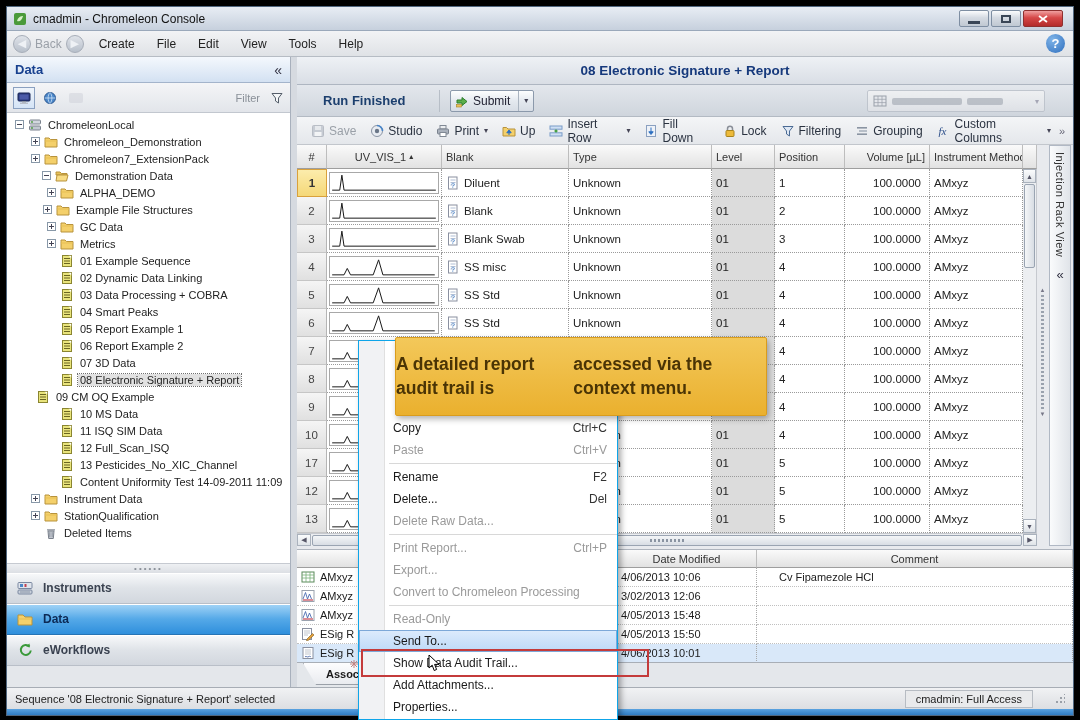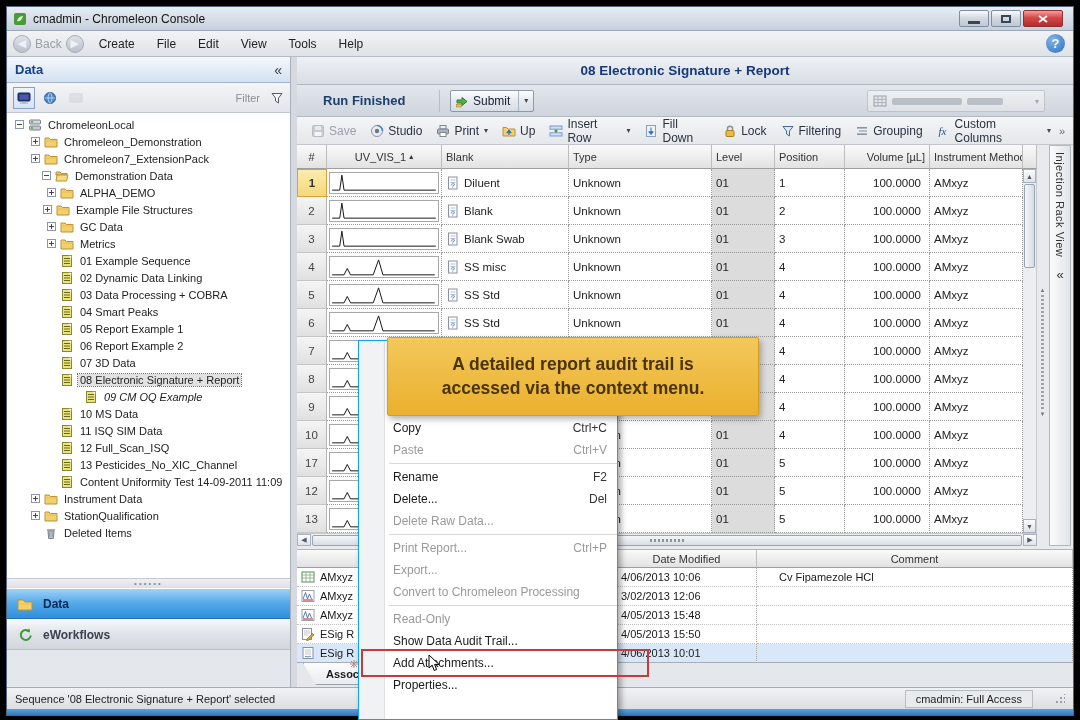"A detailed report audit trail" .tooltip { flex-direction: column -> row; left: 387px -> 395px }
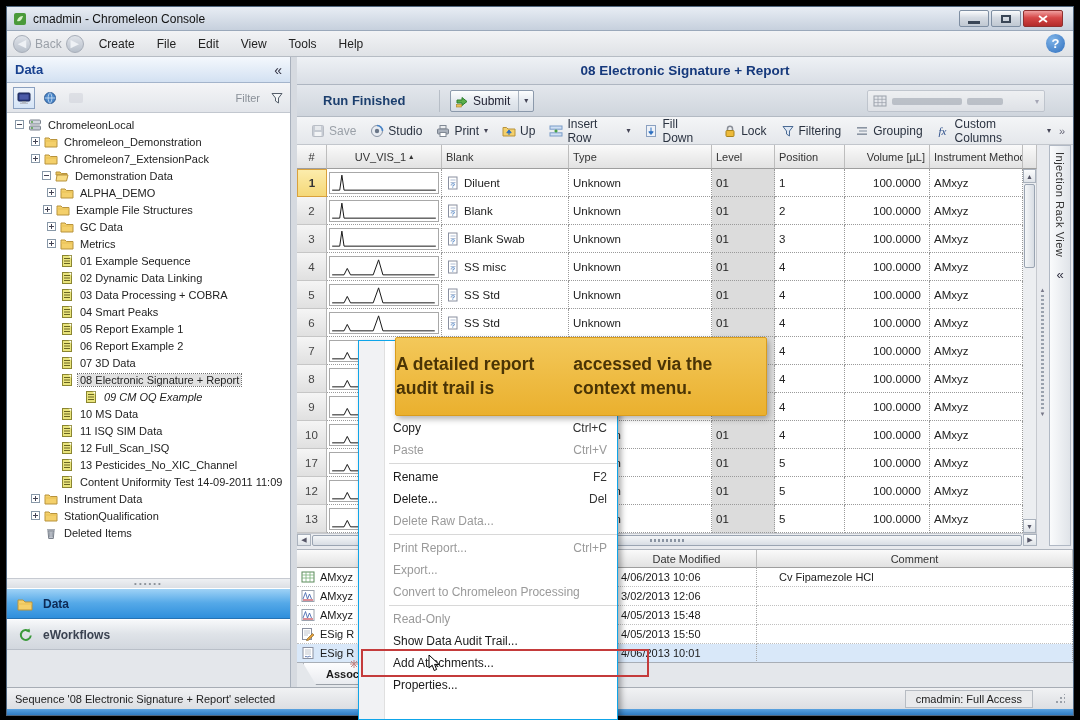"09 CM OQ Example" div.trow { font-style: italic -> none; padding-left: 64px -> 16px }
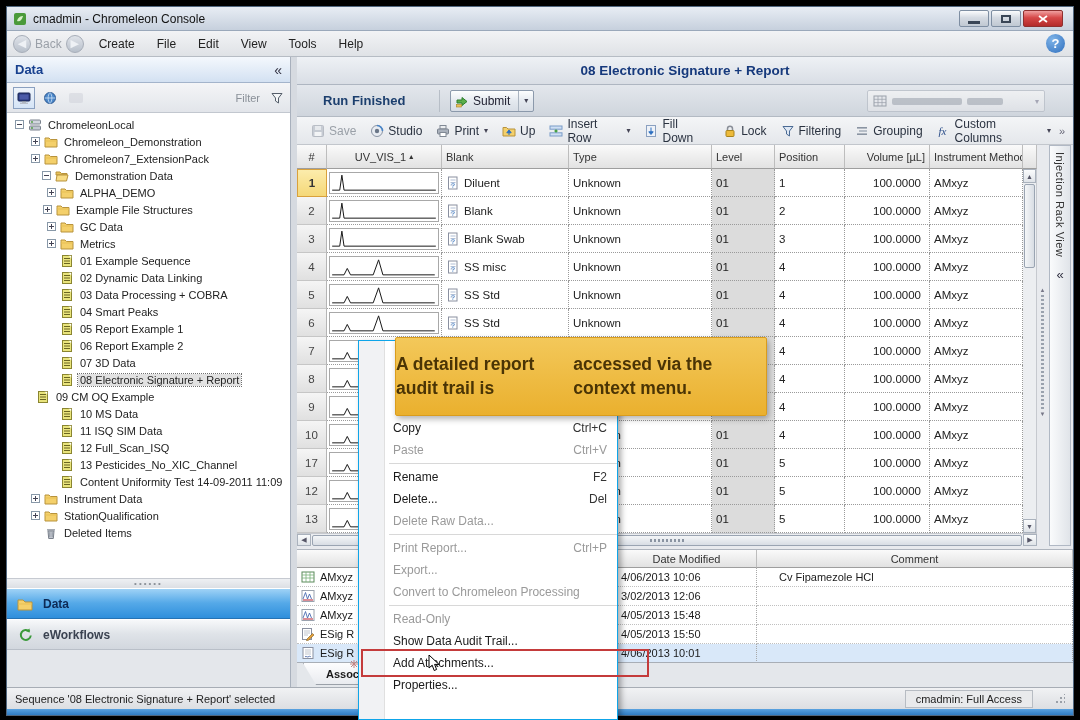"Instruments" div.navbtn { html: none -> <div> <span> <svg> <rect></rect> <rect></rect> <rect></rect> <rect></rect> <path></path> </svg> </span> <span>Instruments</span> </div> }
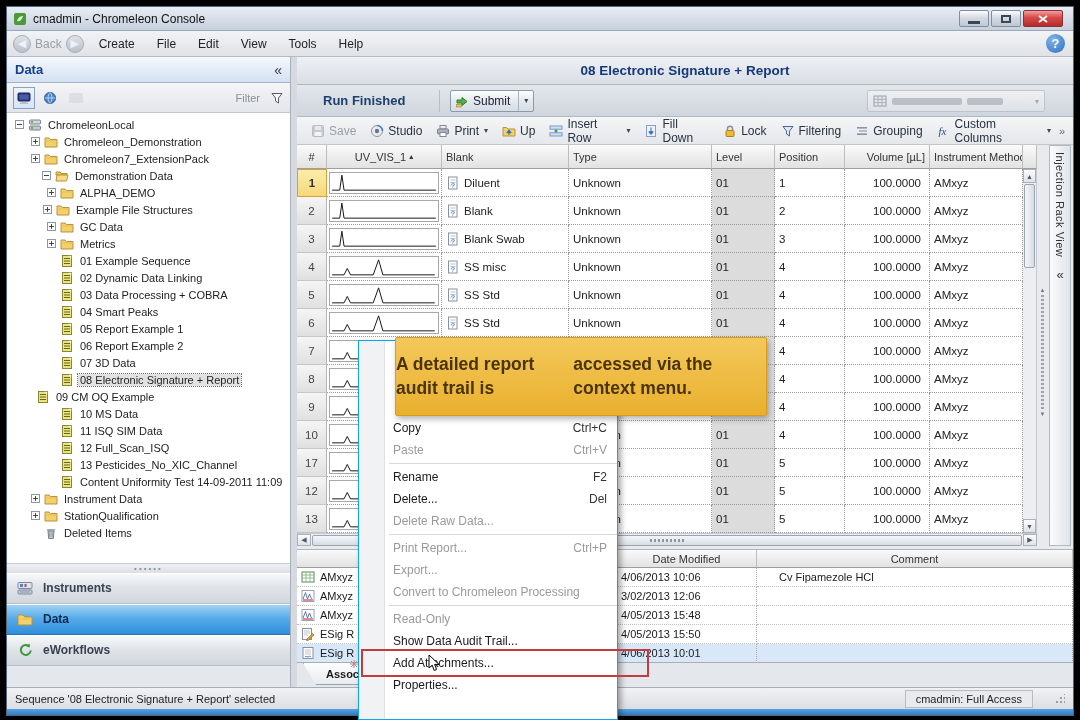"Send To..." div.mi { html: none -> <div> <span>Send To...</span> </div> }
